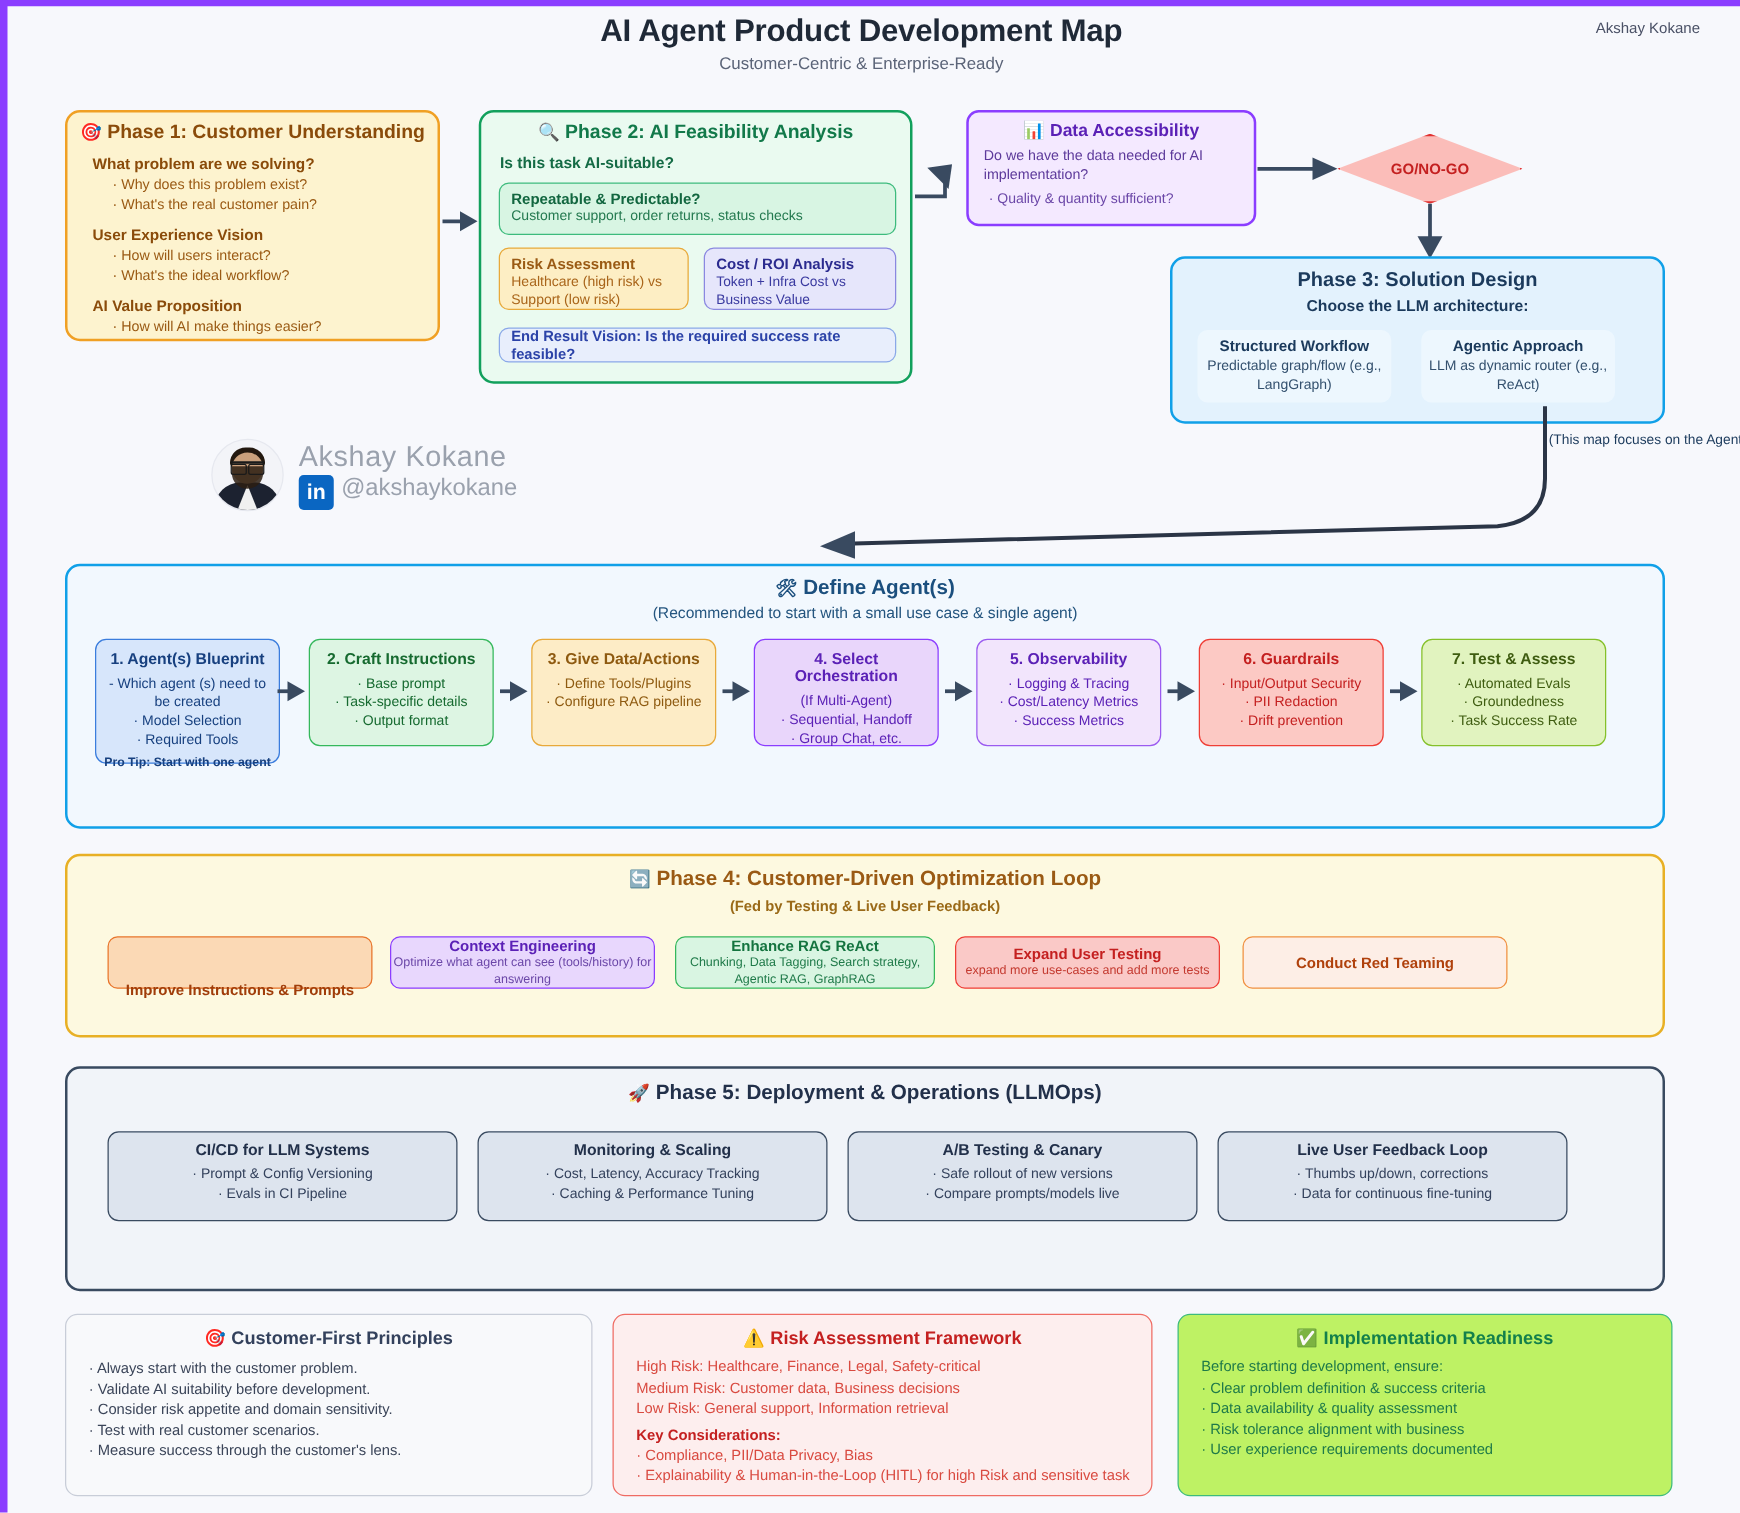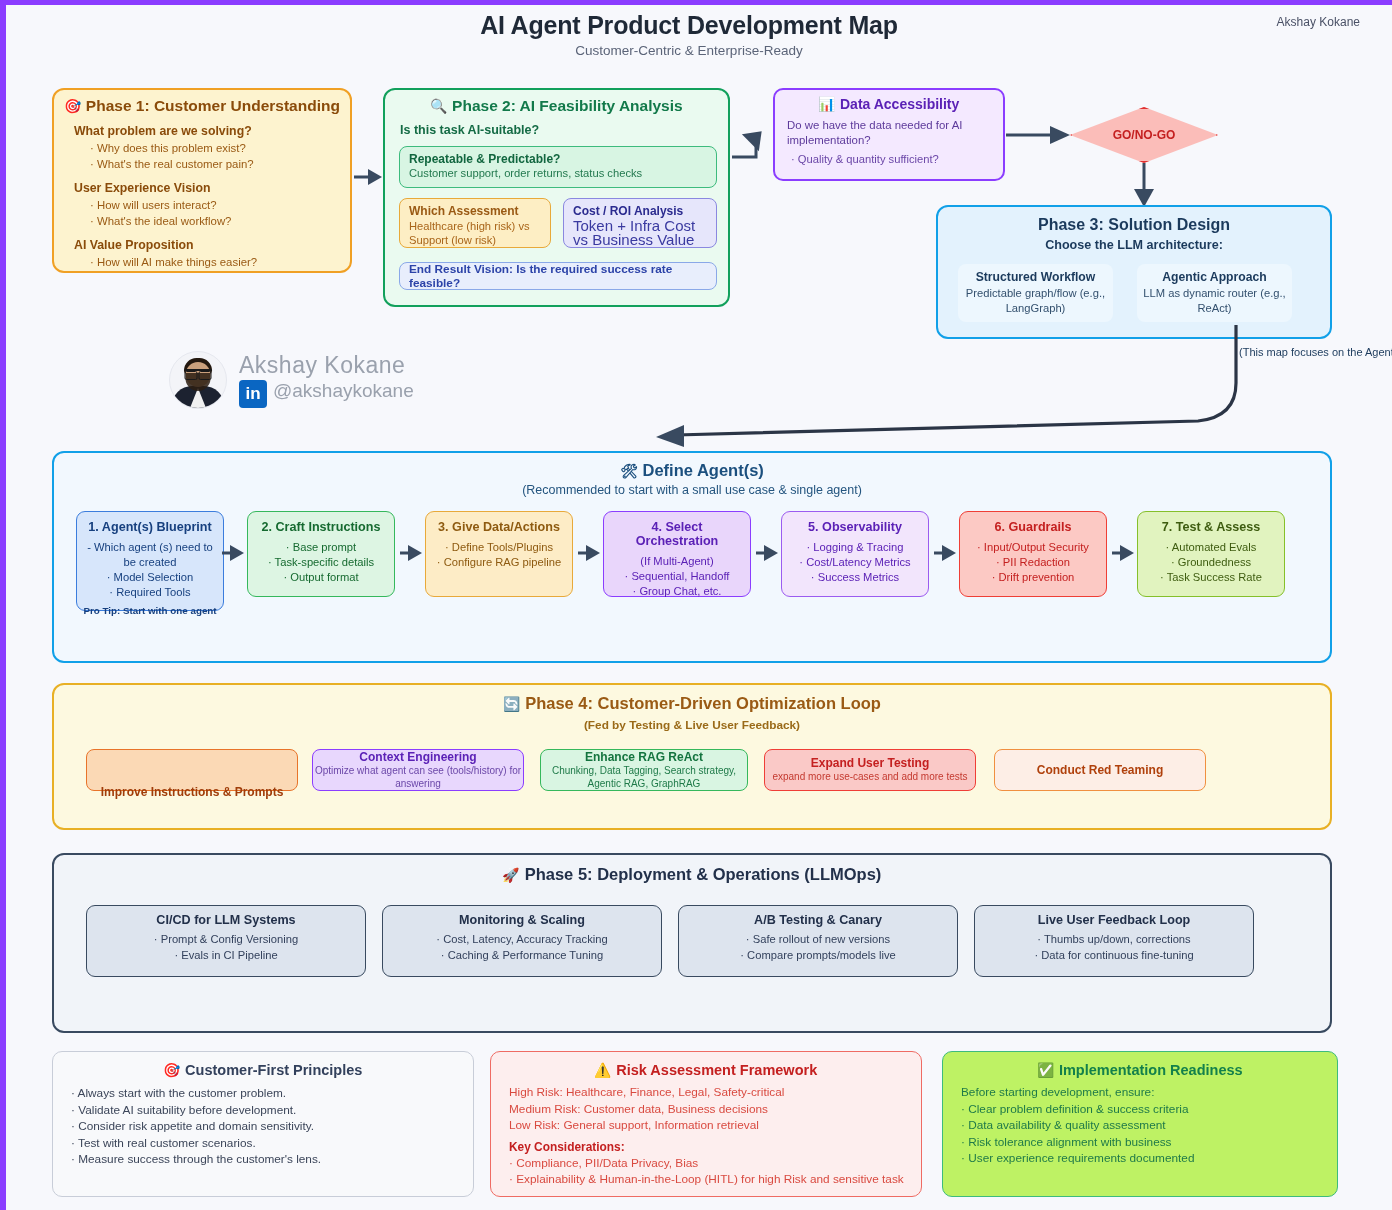"Which Assessment" div.h { text: Which -> Risk }
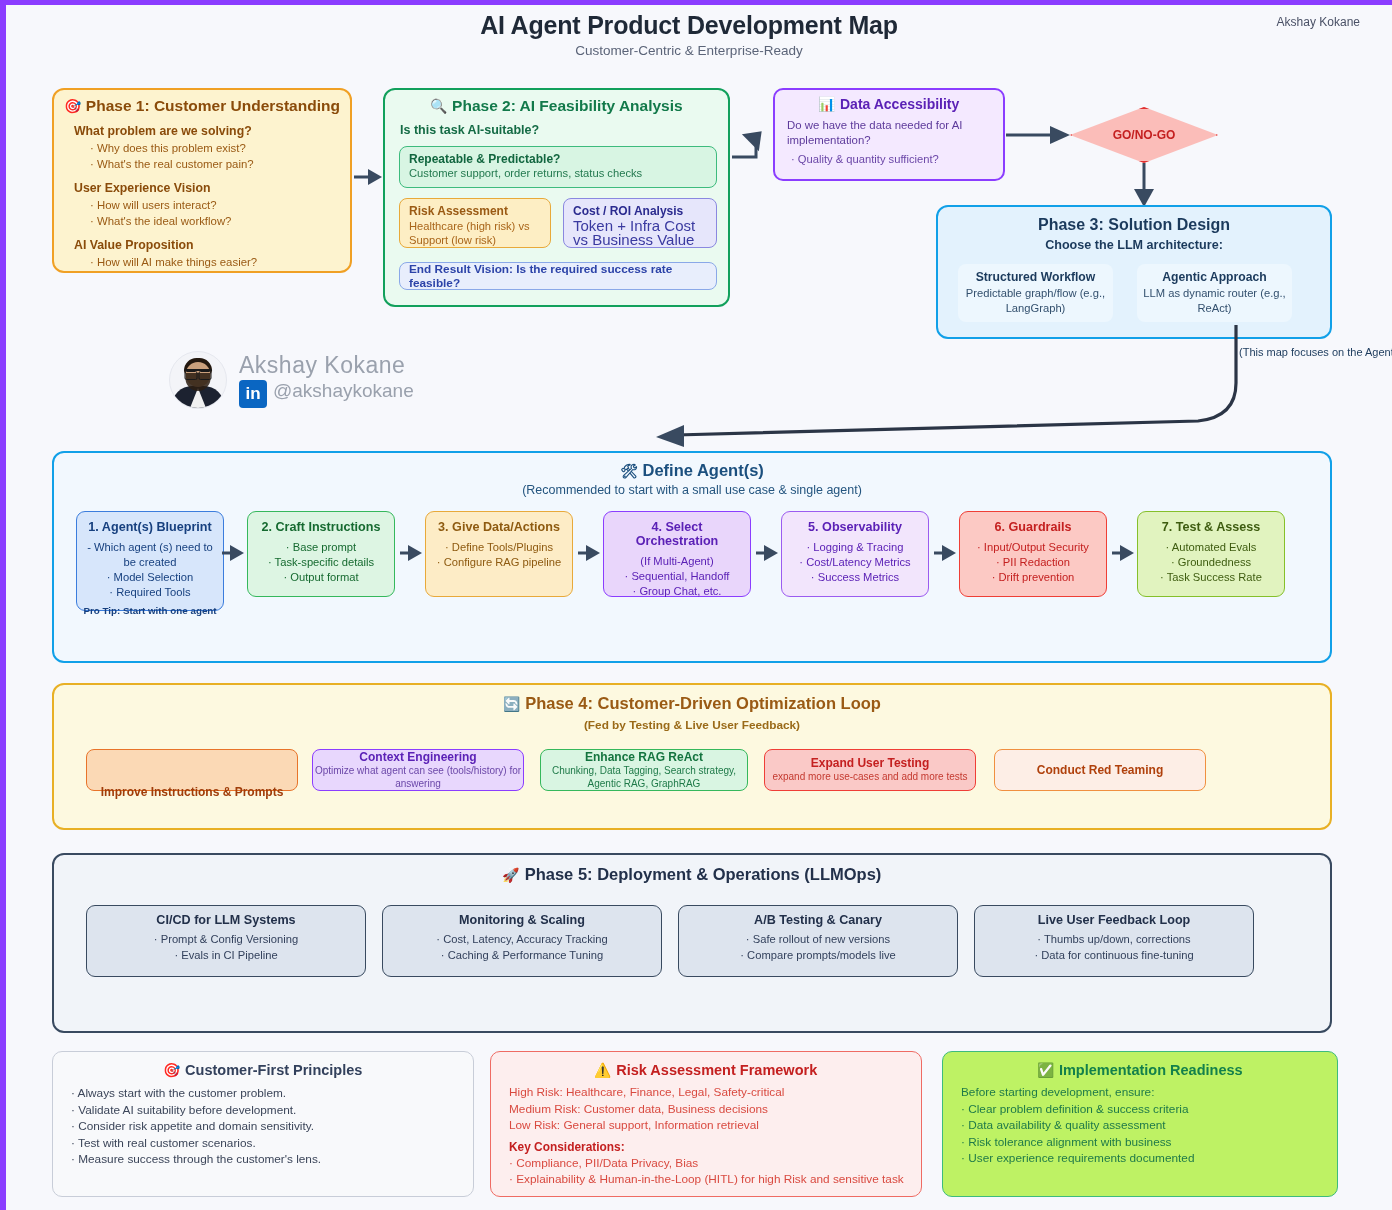"Token + Infra Cost vs" #p2c .d { font-size: 15px -> 11px }
